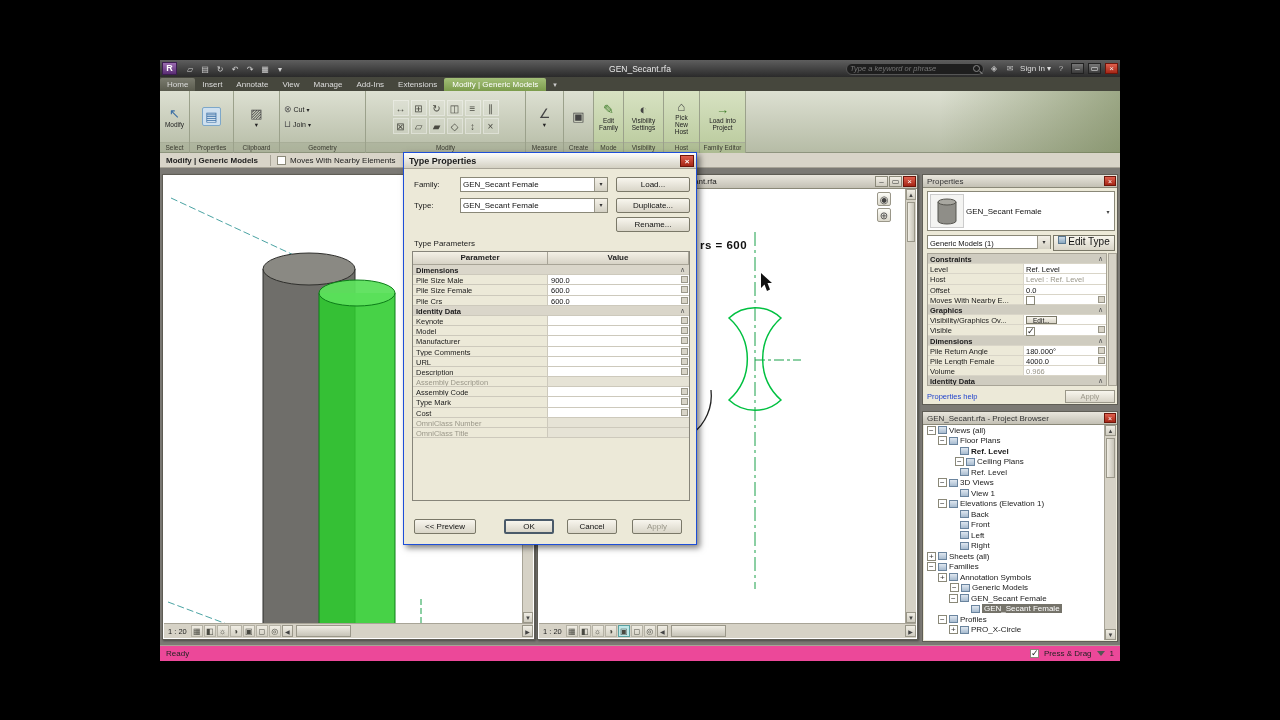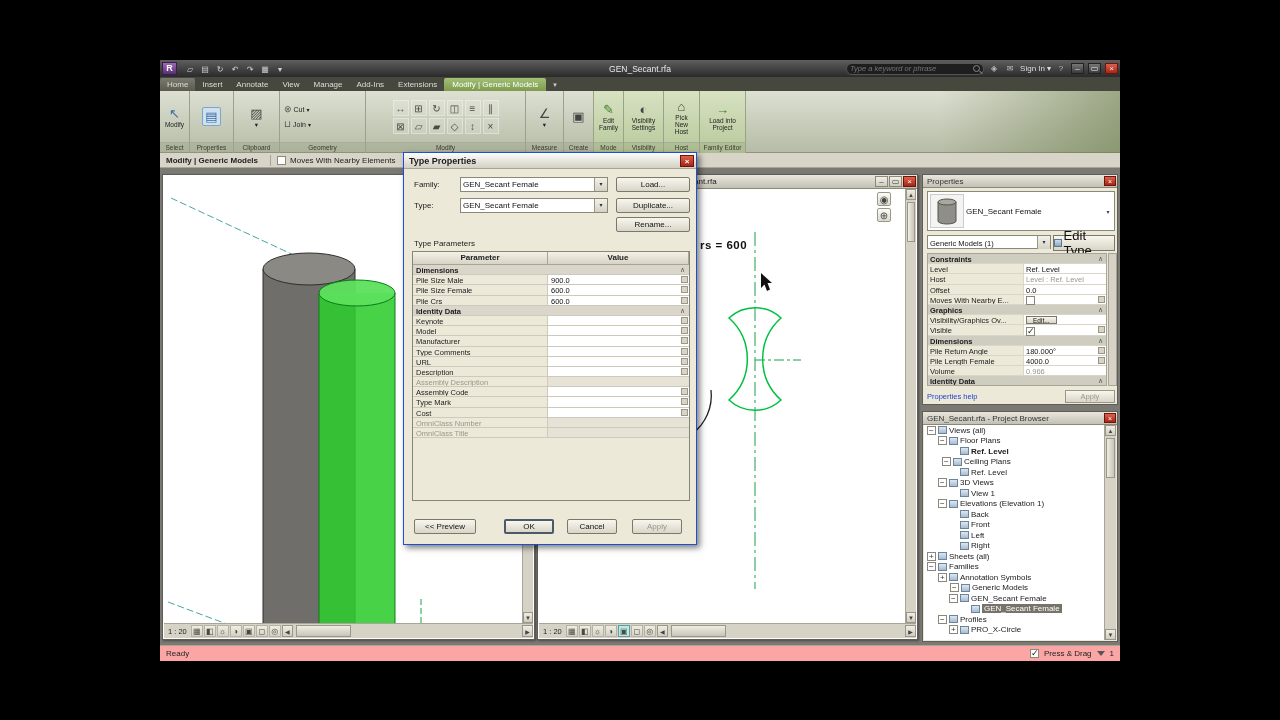"Edit Type" .edit-type { align-items: center -> none; font-size: 13px -> 10px }
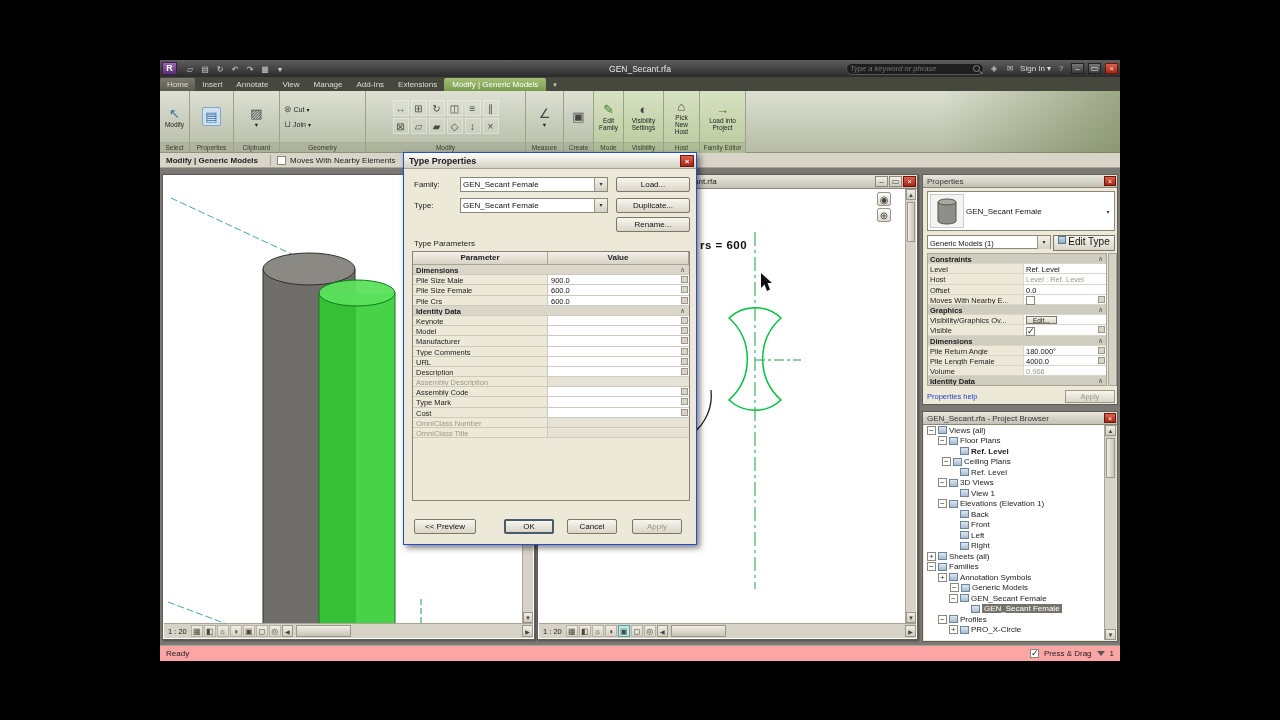"Ceiling Plans" div.trow { padding-left: 18px -> 31px }
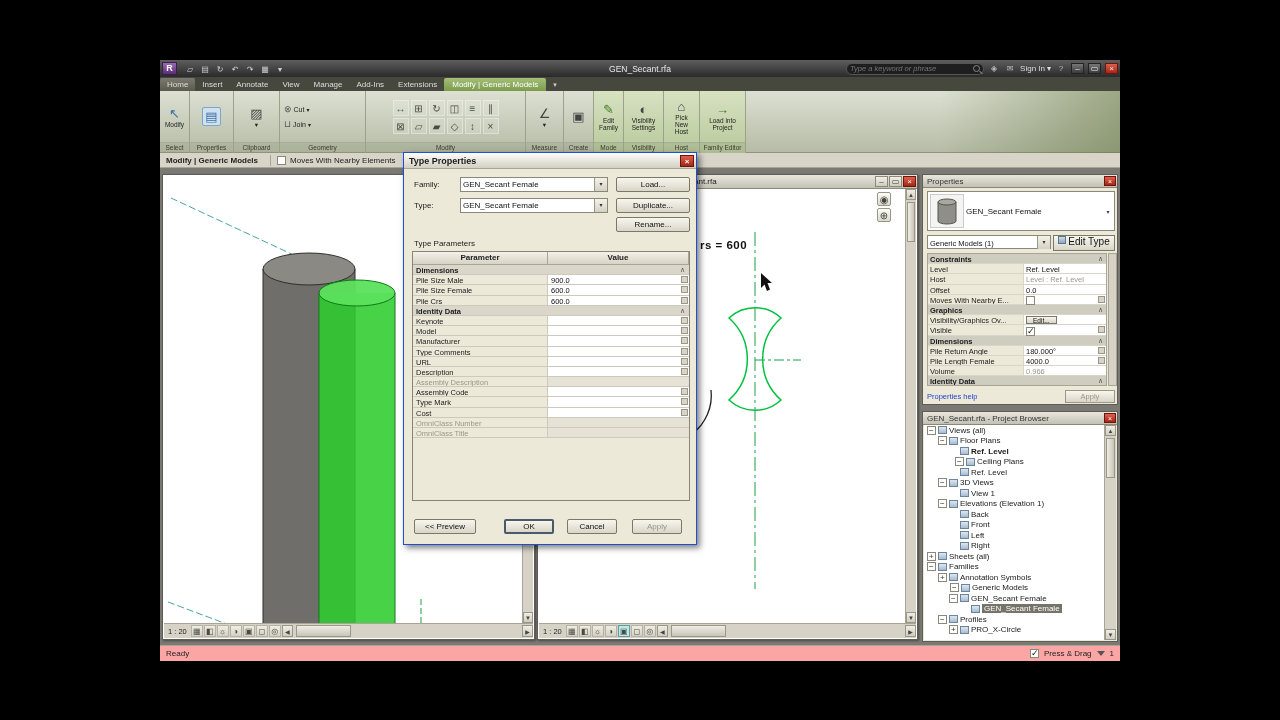"Ready" .statusbar { background: #fca5a5 -> #ec4899 }
